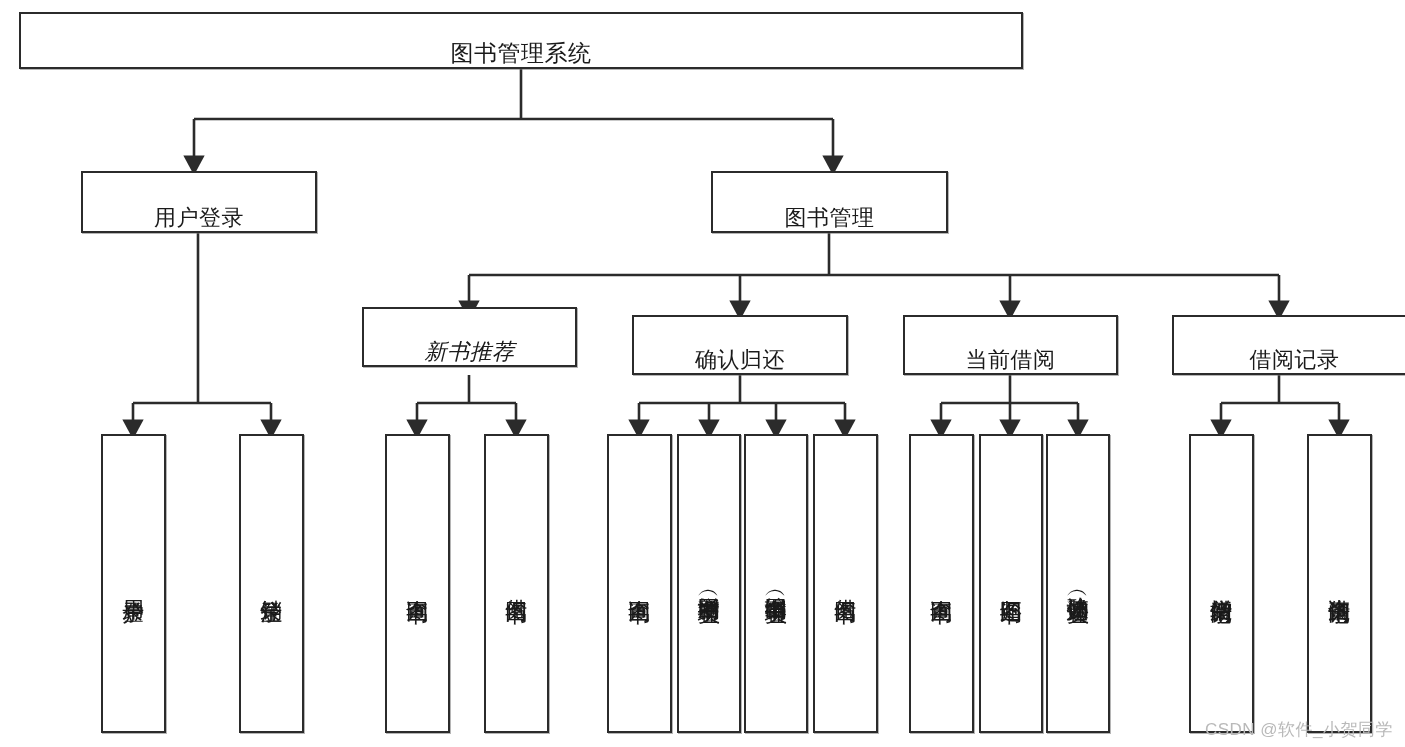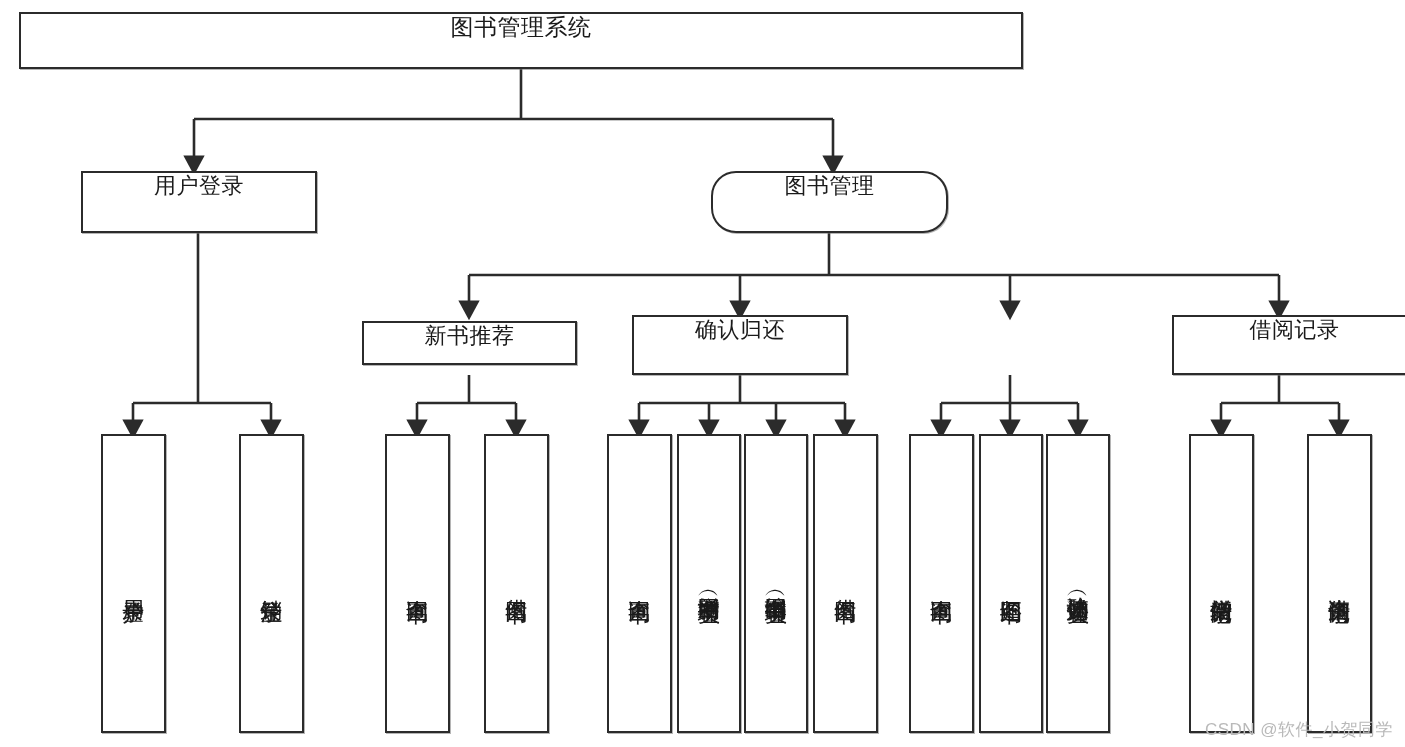"图书管理系统" .node { align-items: flex-start -> flex-end }
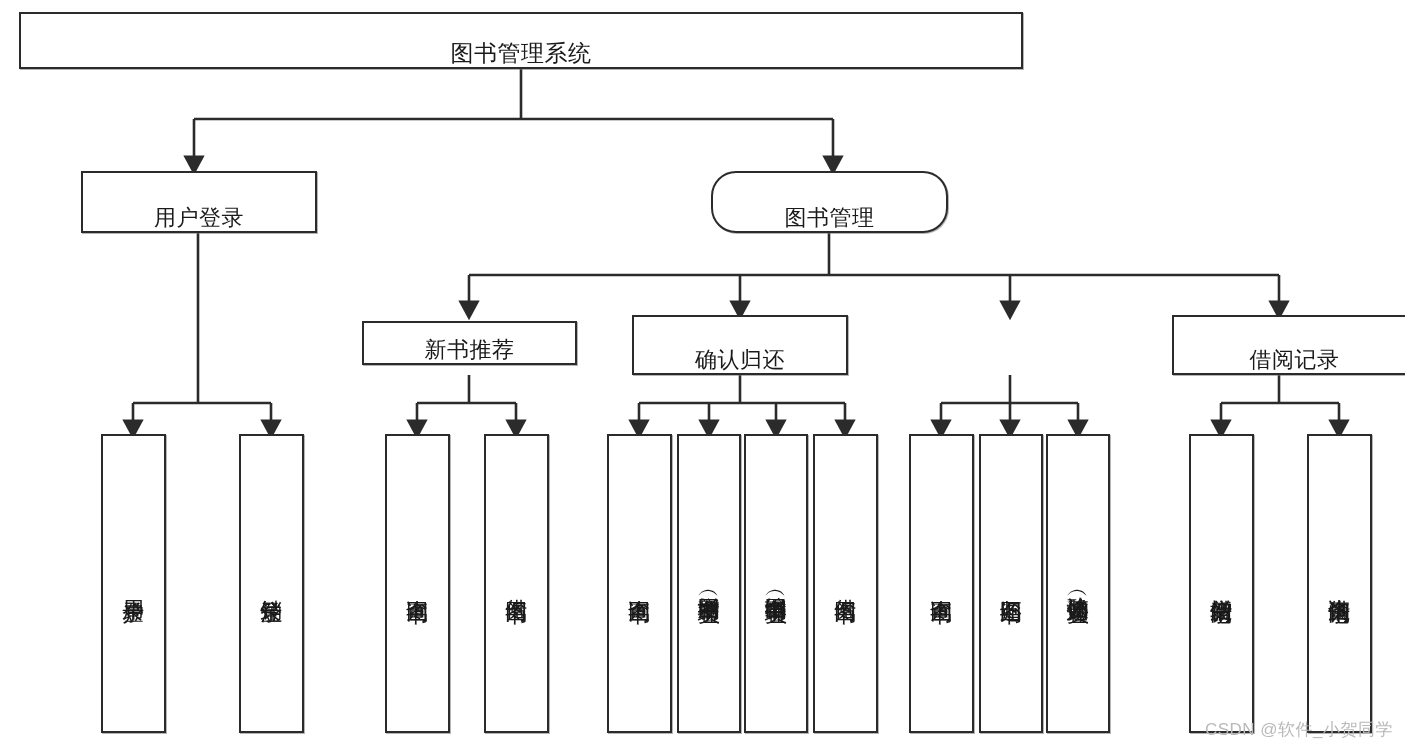"图书管理" div.node { border-radius: 25px -> none }
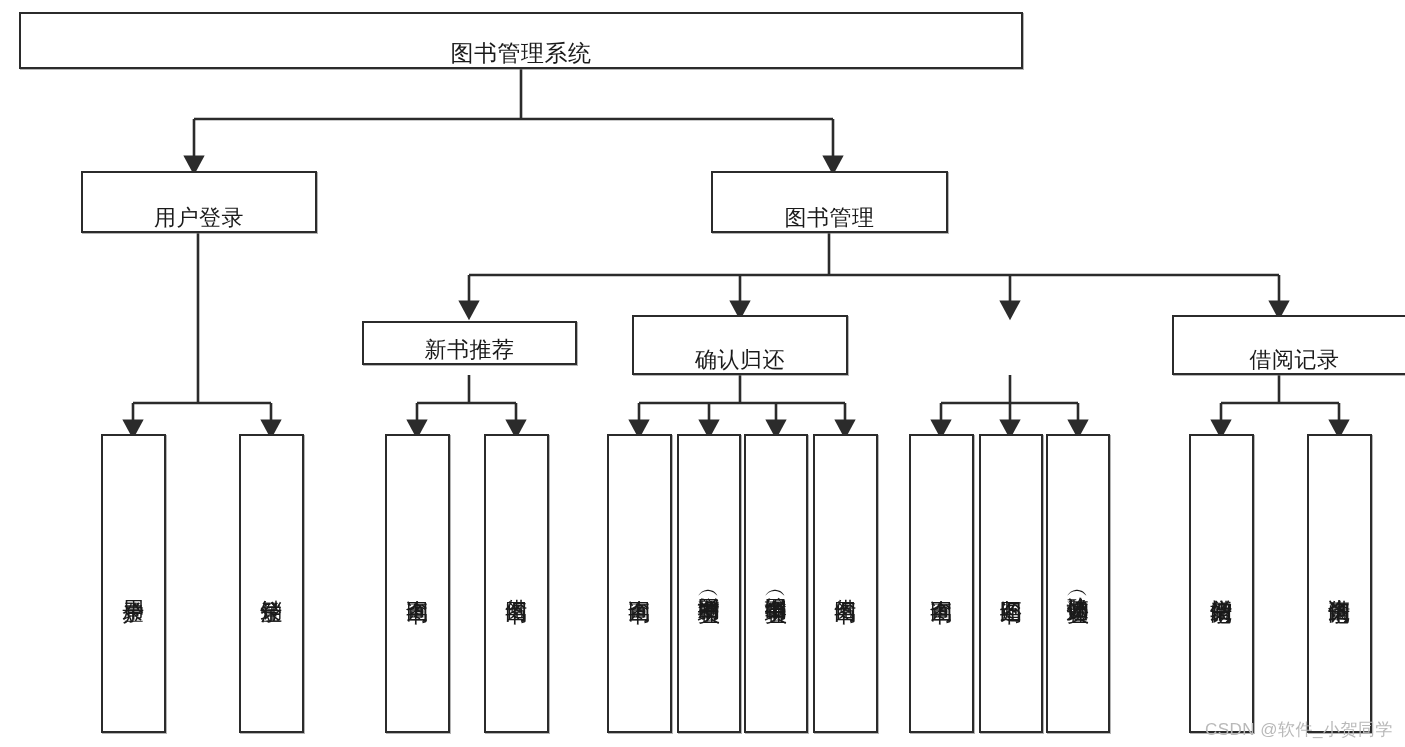"新书推荐" div.node { font-style: none -> italic; height: 44px -> 60px; top: 321px -> 307px }
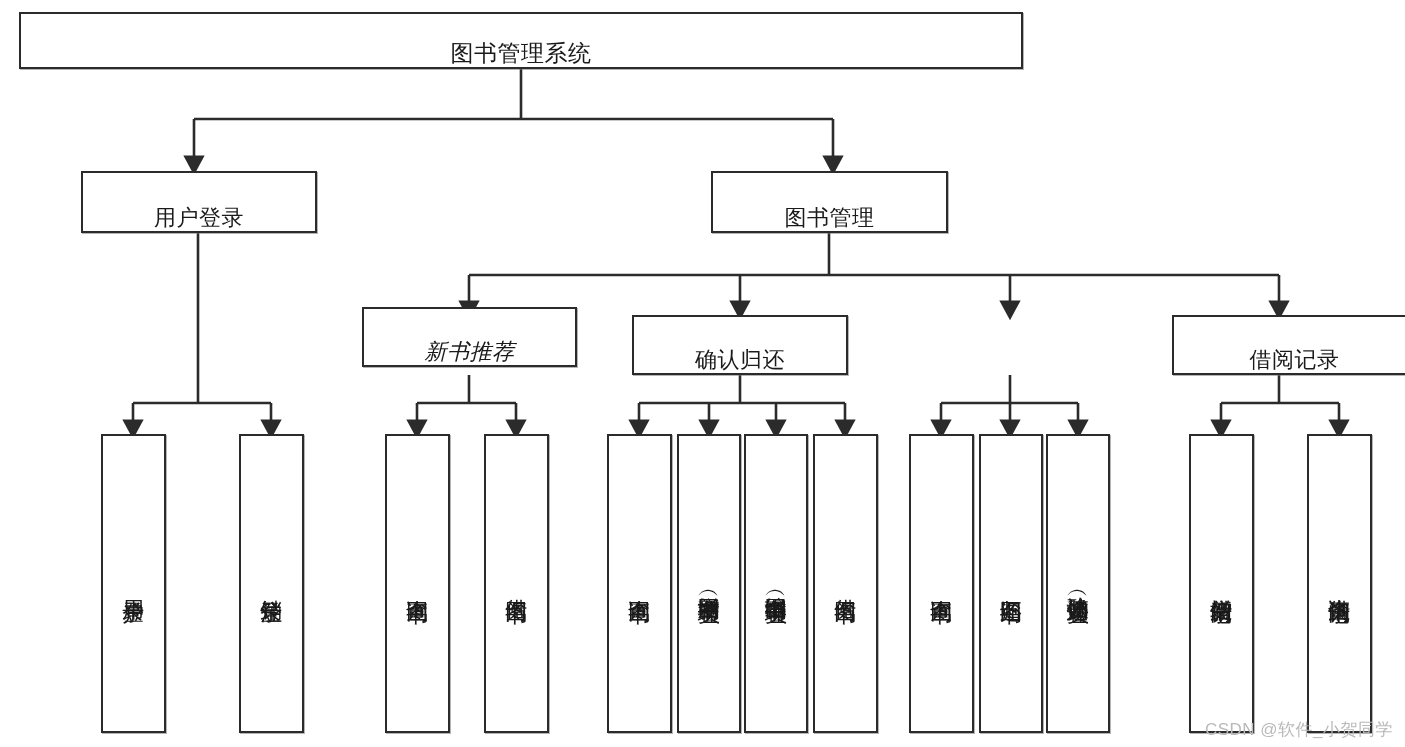"当前借阅" div.node { html: none -> <div> <span>当前借阅</span> </div> }
